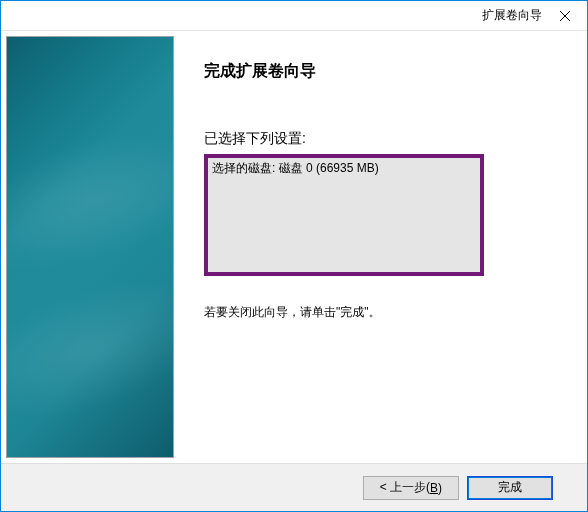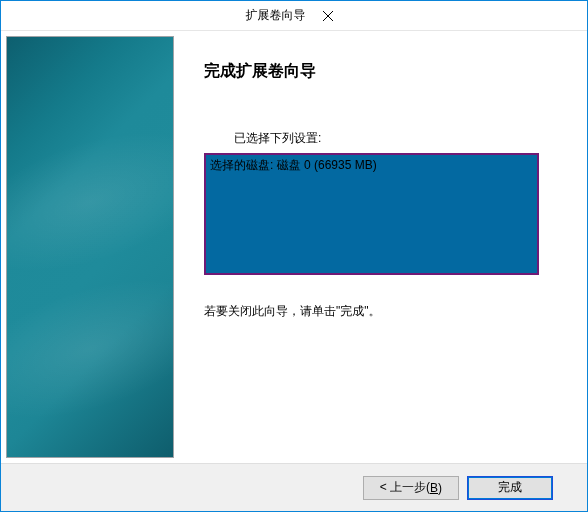"扩展卷向导" .titlebar { justify-content: center -> flex-end }
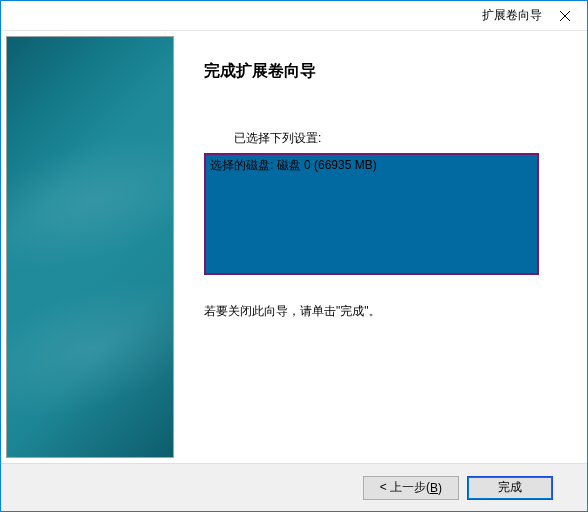"已选择下列设置:" .label { font-size: 12px -> 14px; margin-left: 30px -> none }
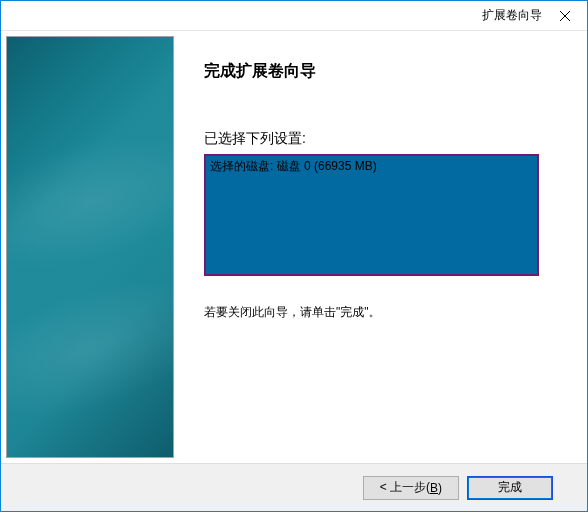"选择的磁盘: 磁盘 0 (66935 MB)" .settings-box { background: #0369a1 -> #e5e5e5; border: 2px solid #701a75 -> 4px solid #701a75; width: 335px -> 280px }
